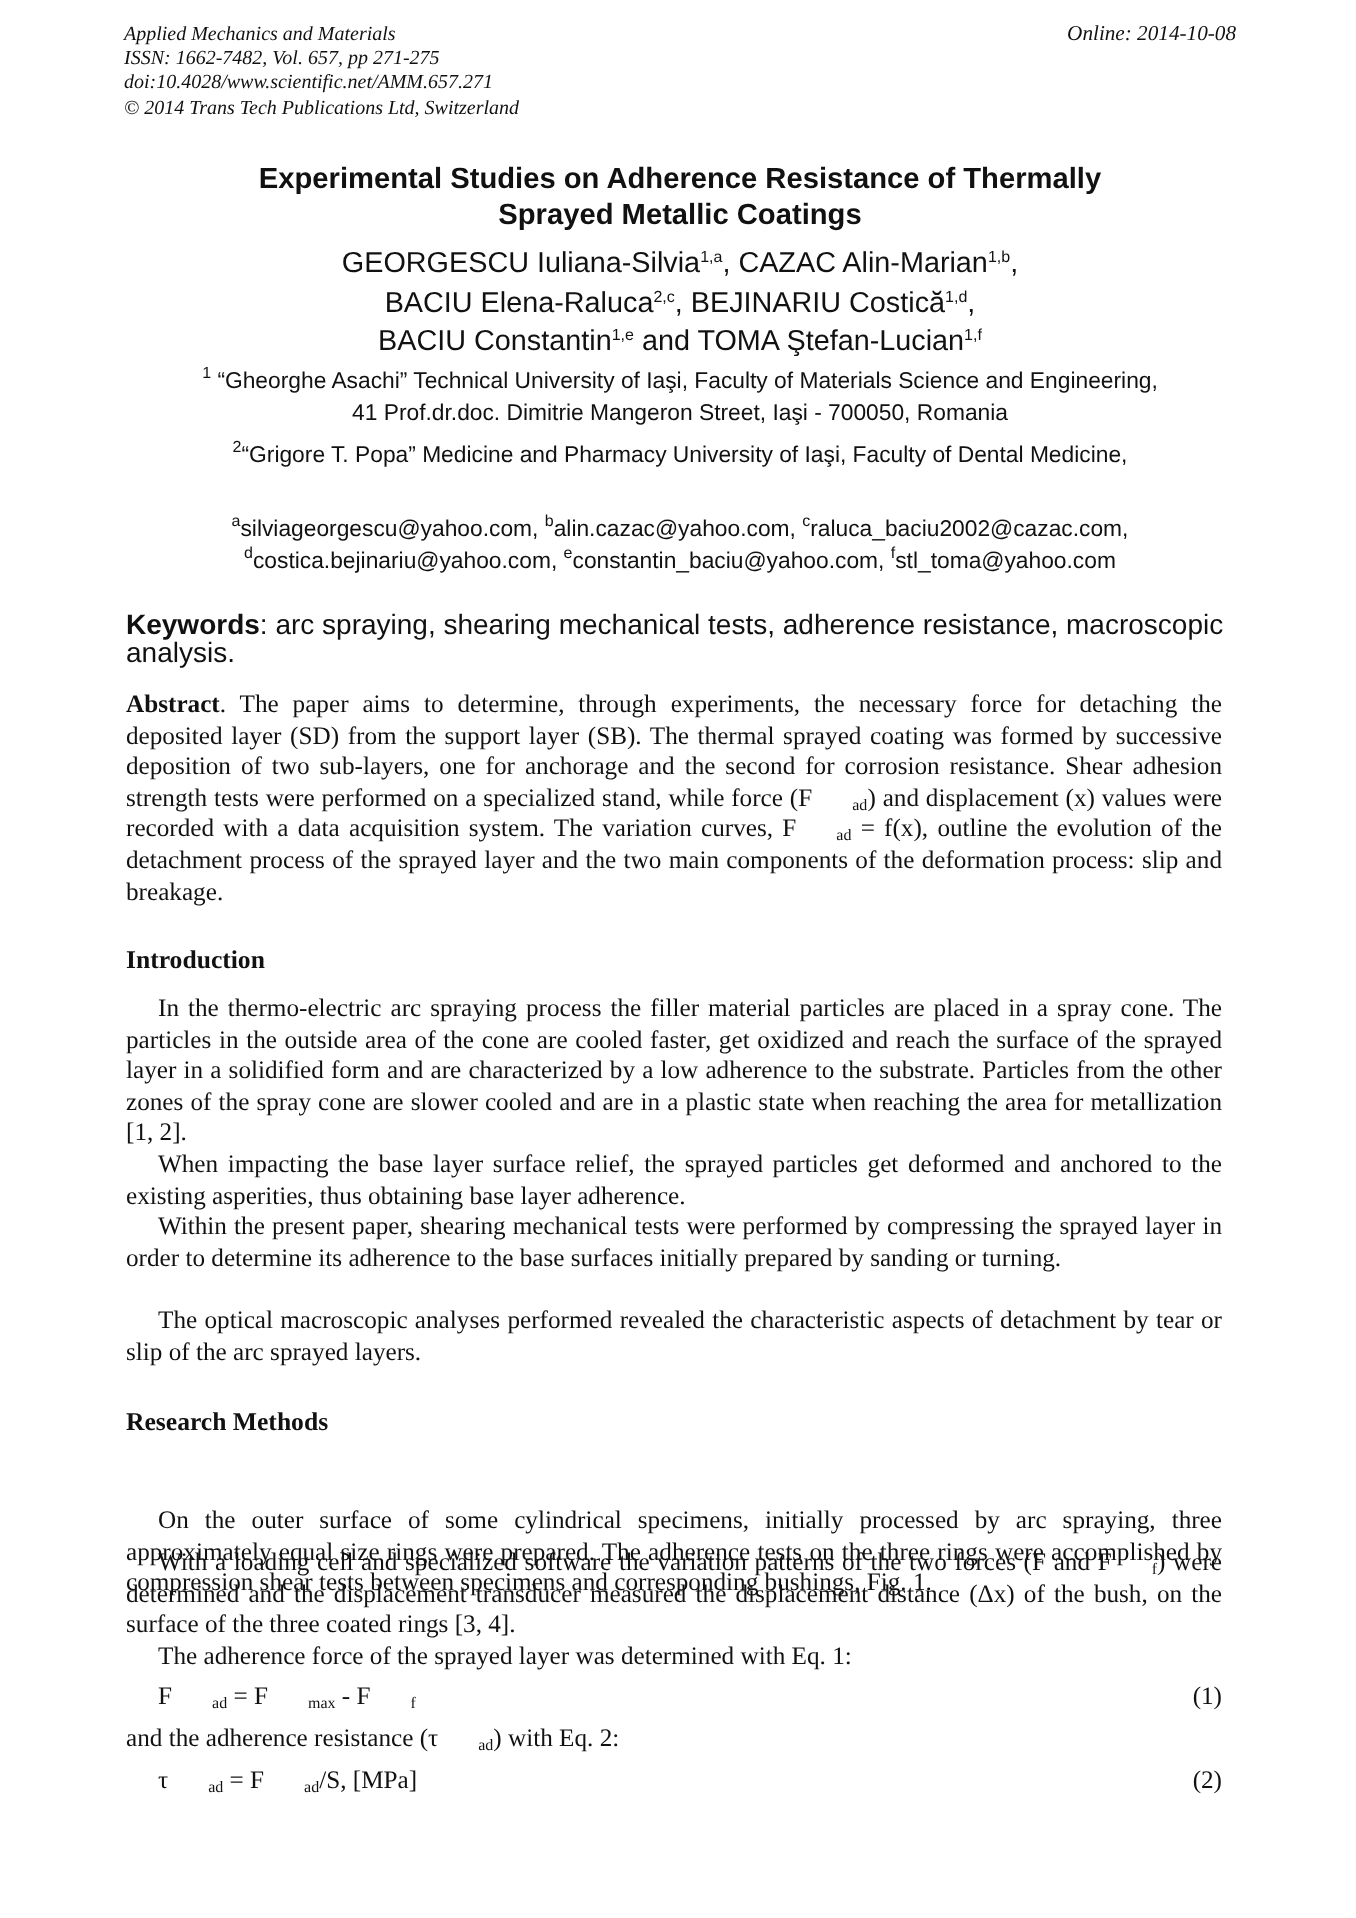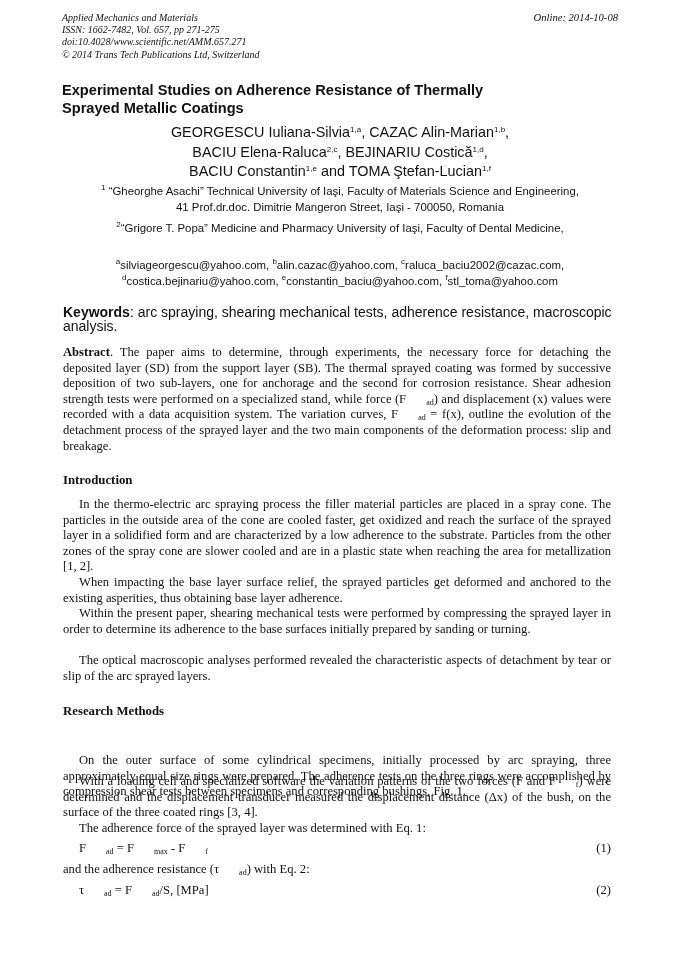"Experimental Studies on Adherence" .title { text-align: none -> center }
